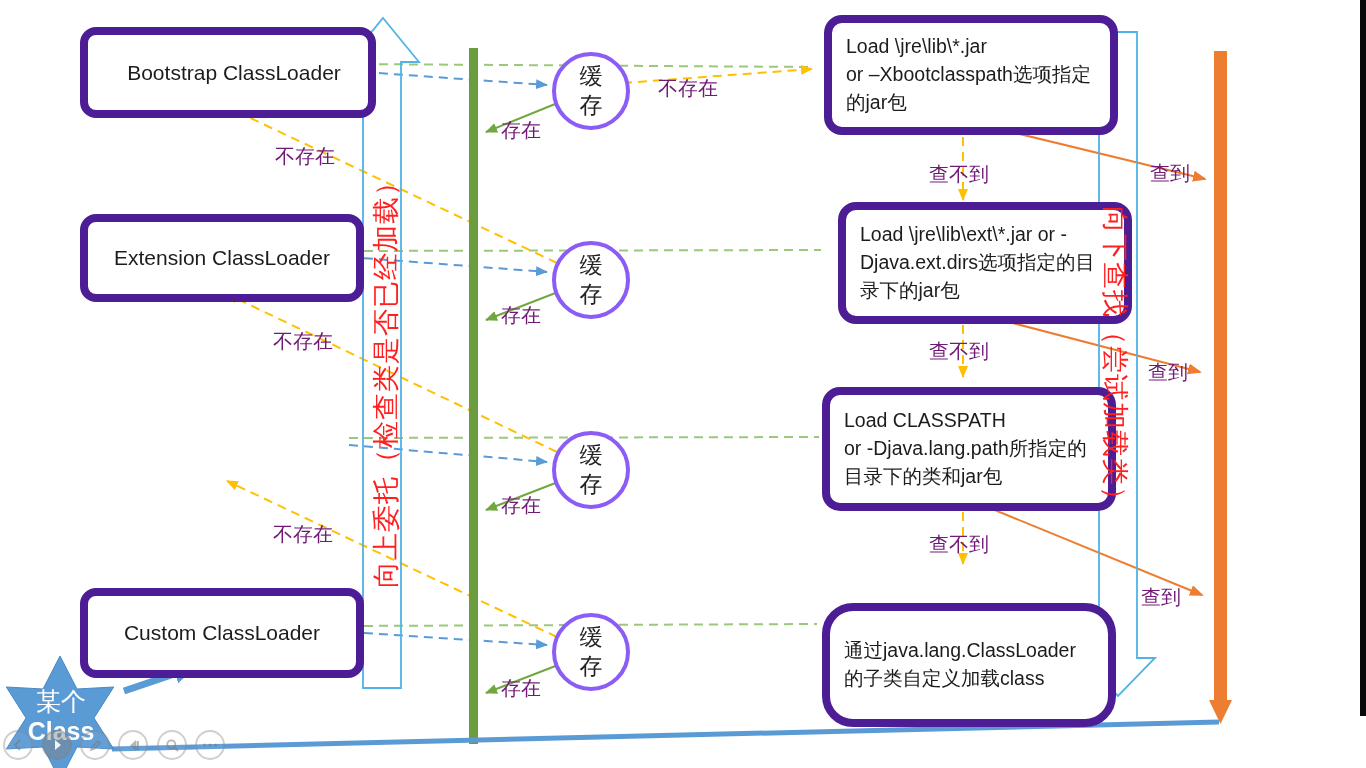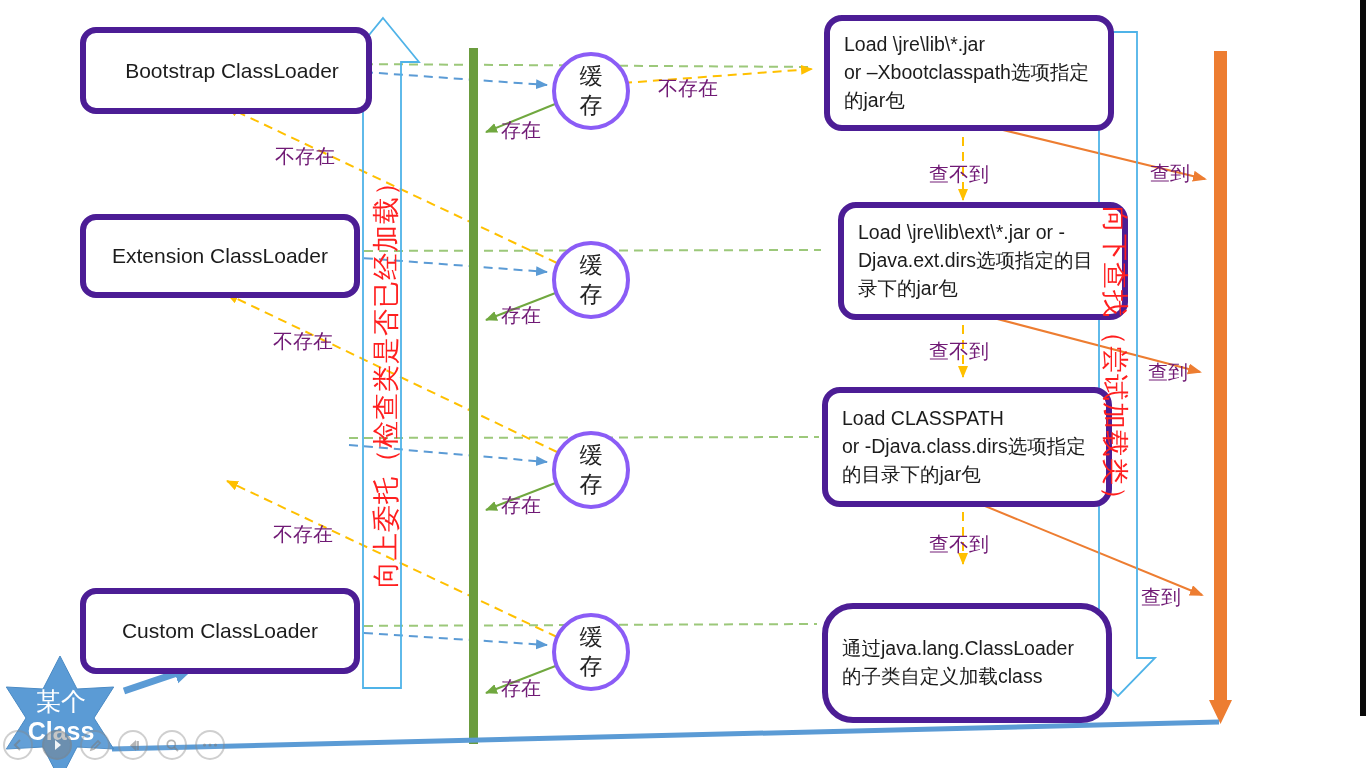"Load \jre\lib\*.jar" .gbox { border: 6px solid #4c1d95 -> 8px solid #4c1d95 }
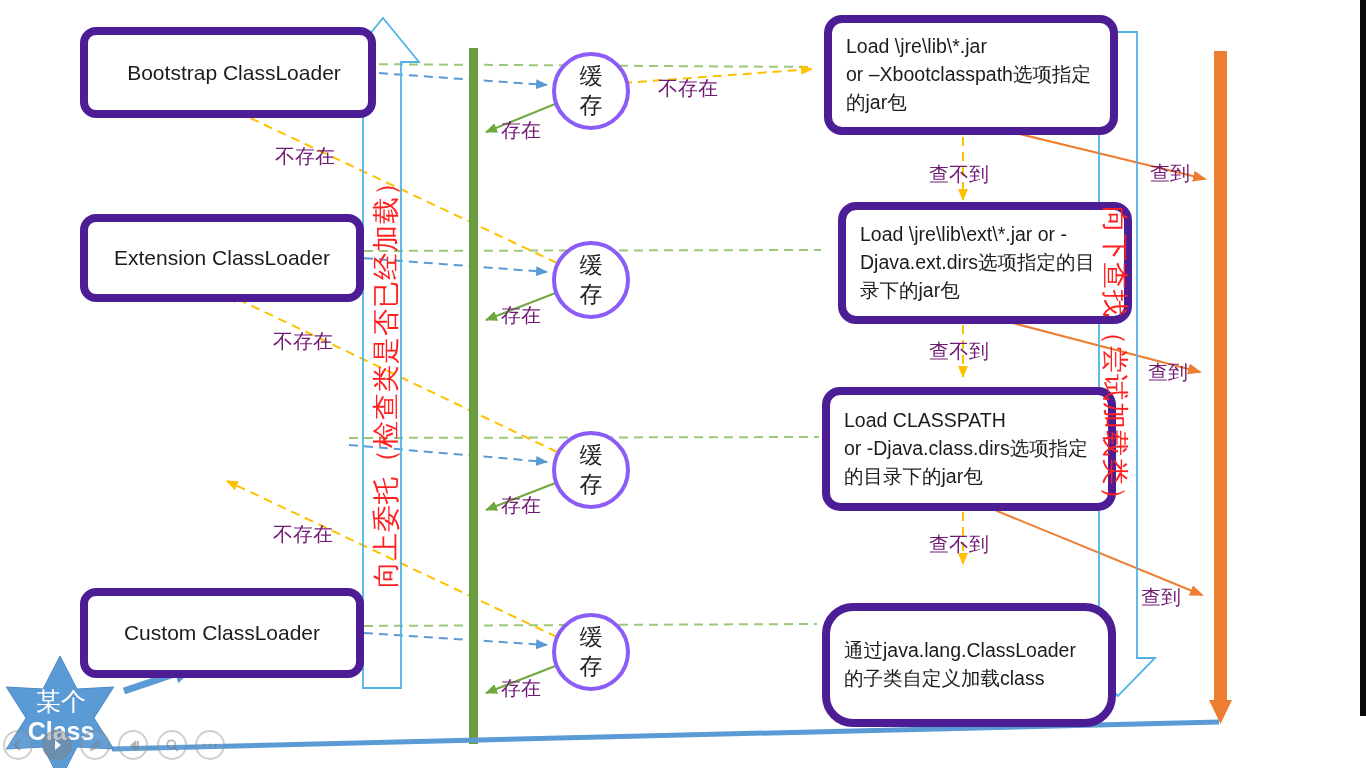"Load CLASSPATH" span.txt { text: -Djava.class.dirs选项指定的目录下的jar -> -Djava.lang.path所指定的目录下的类和jar }
